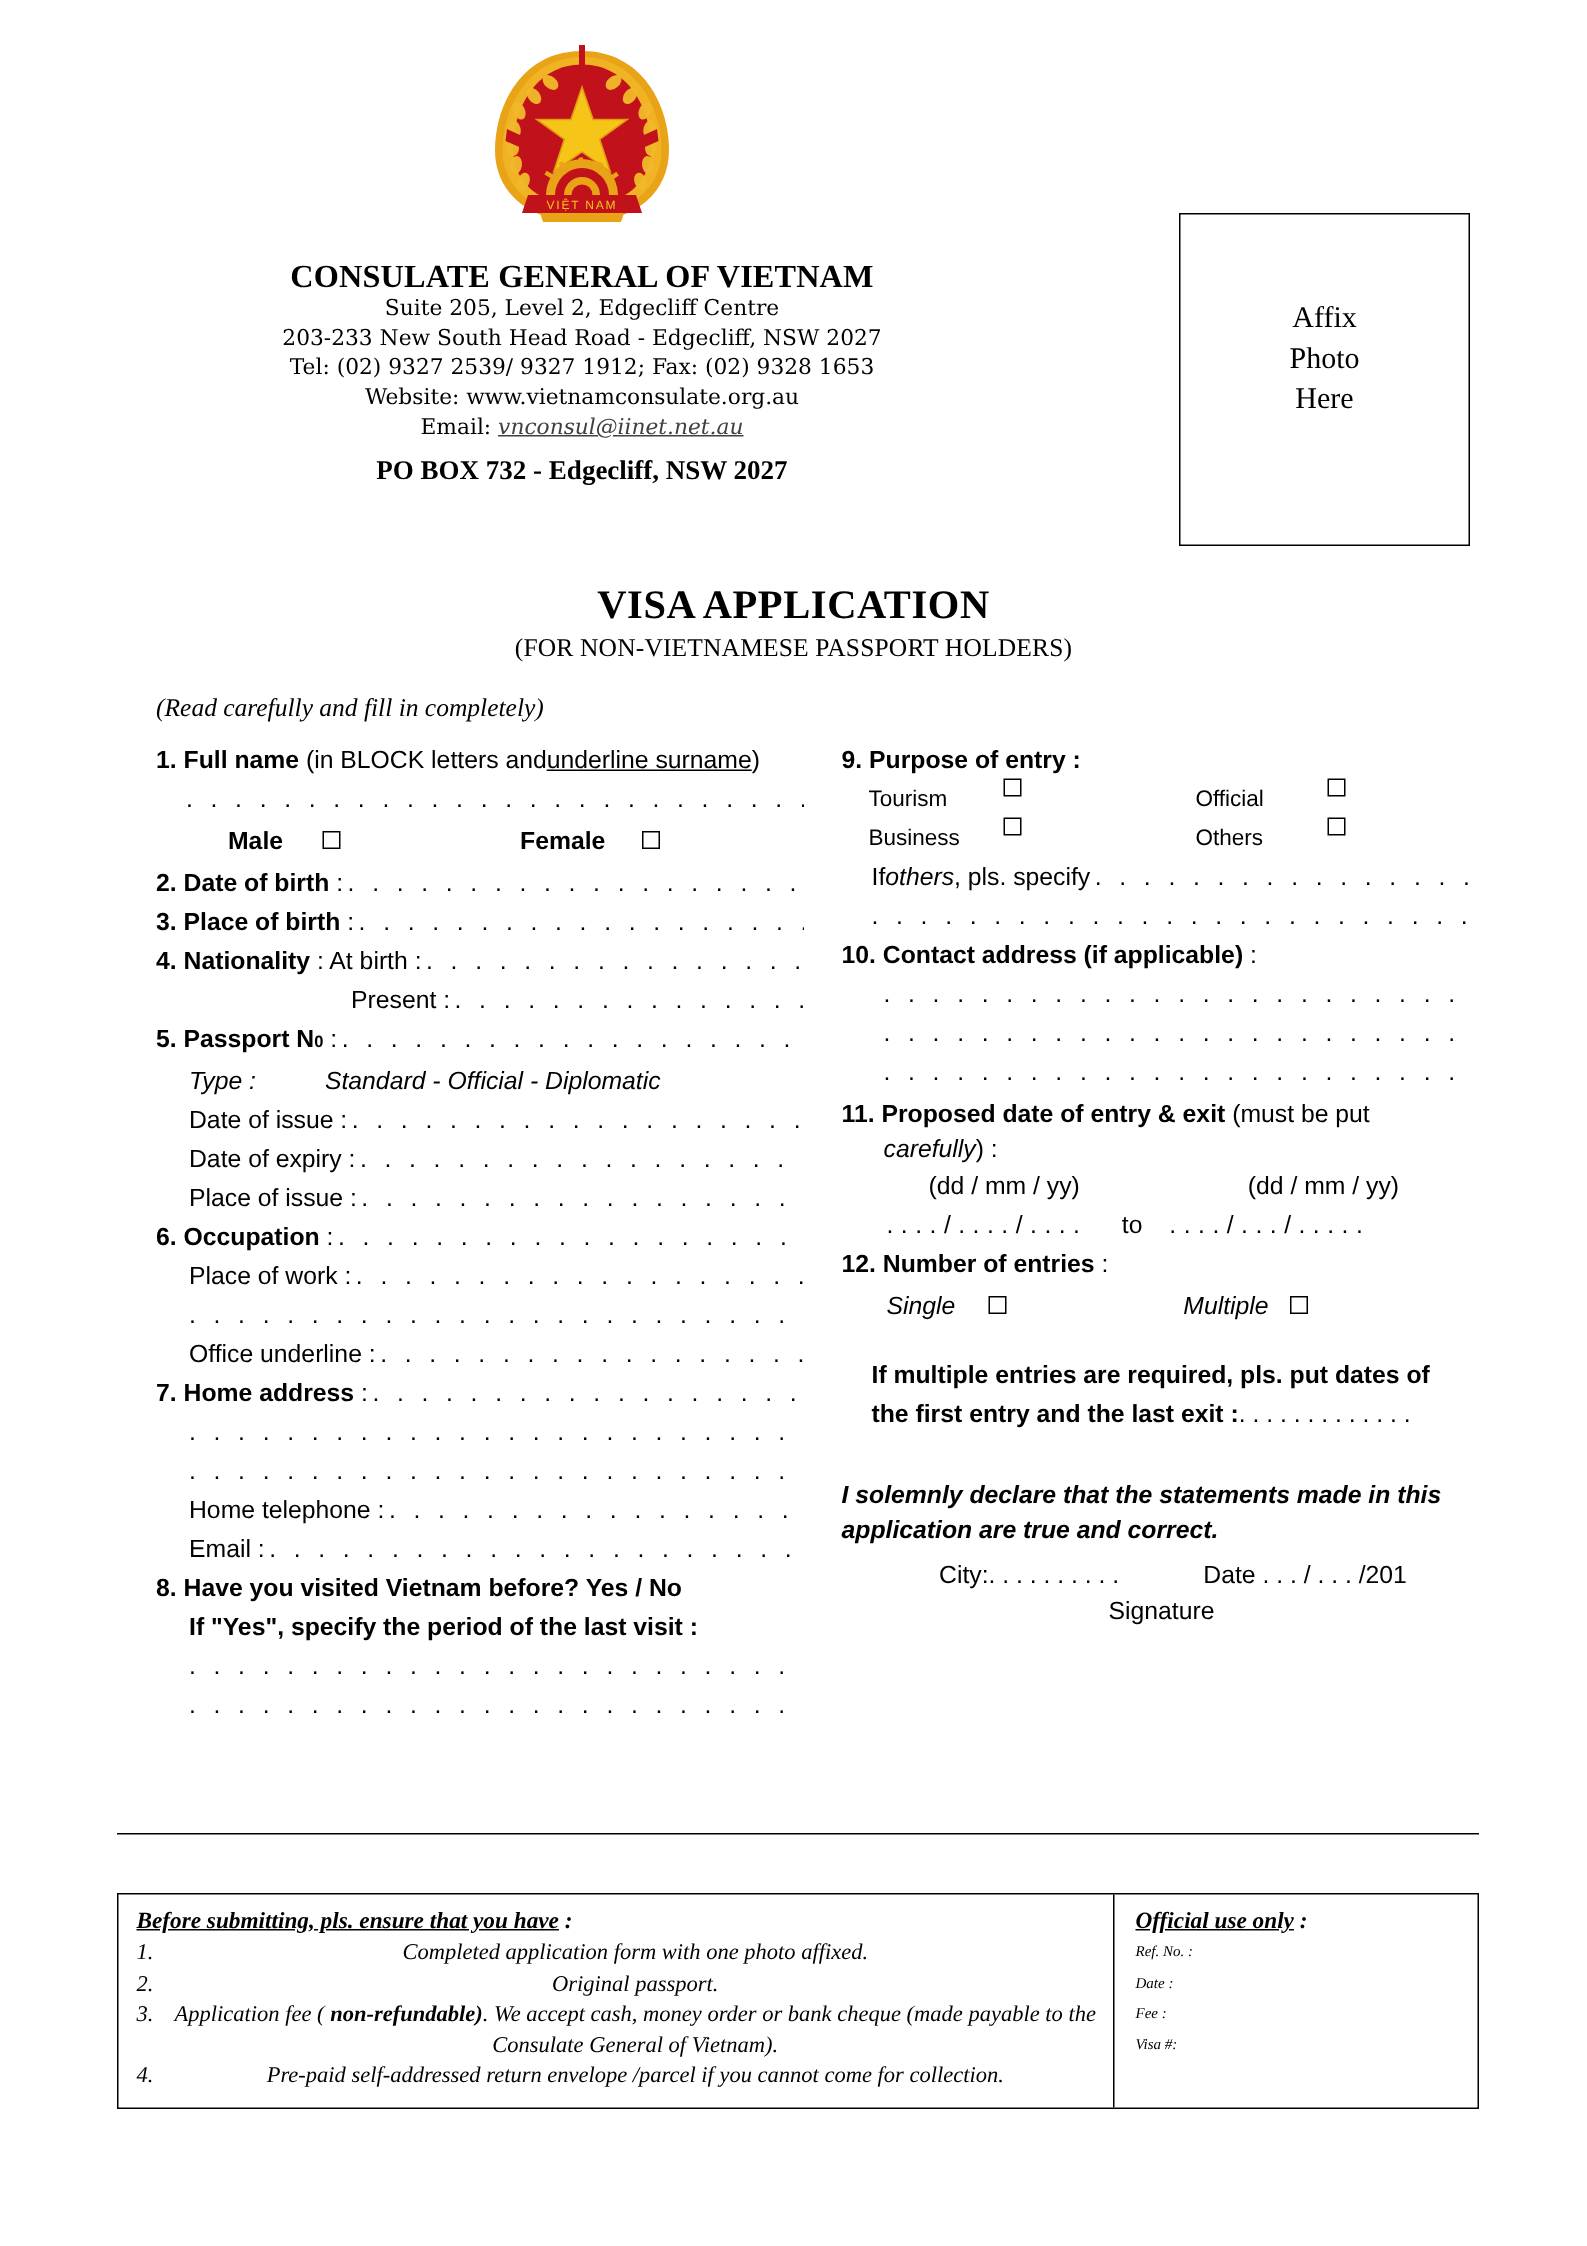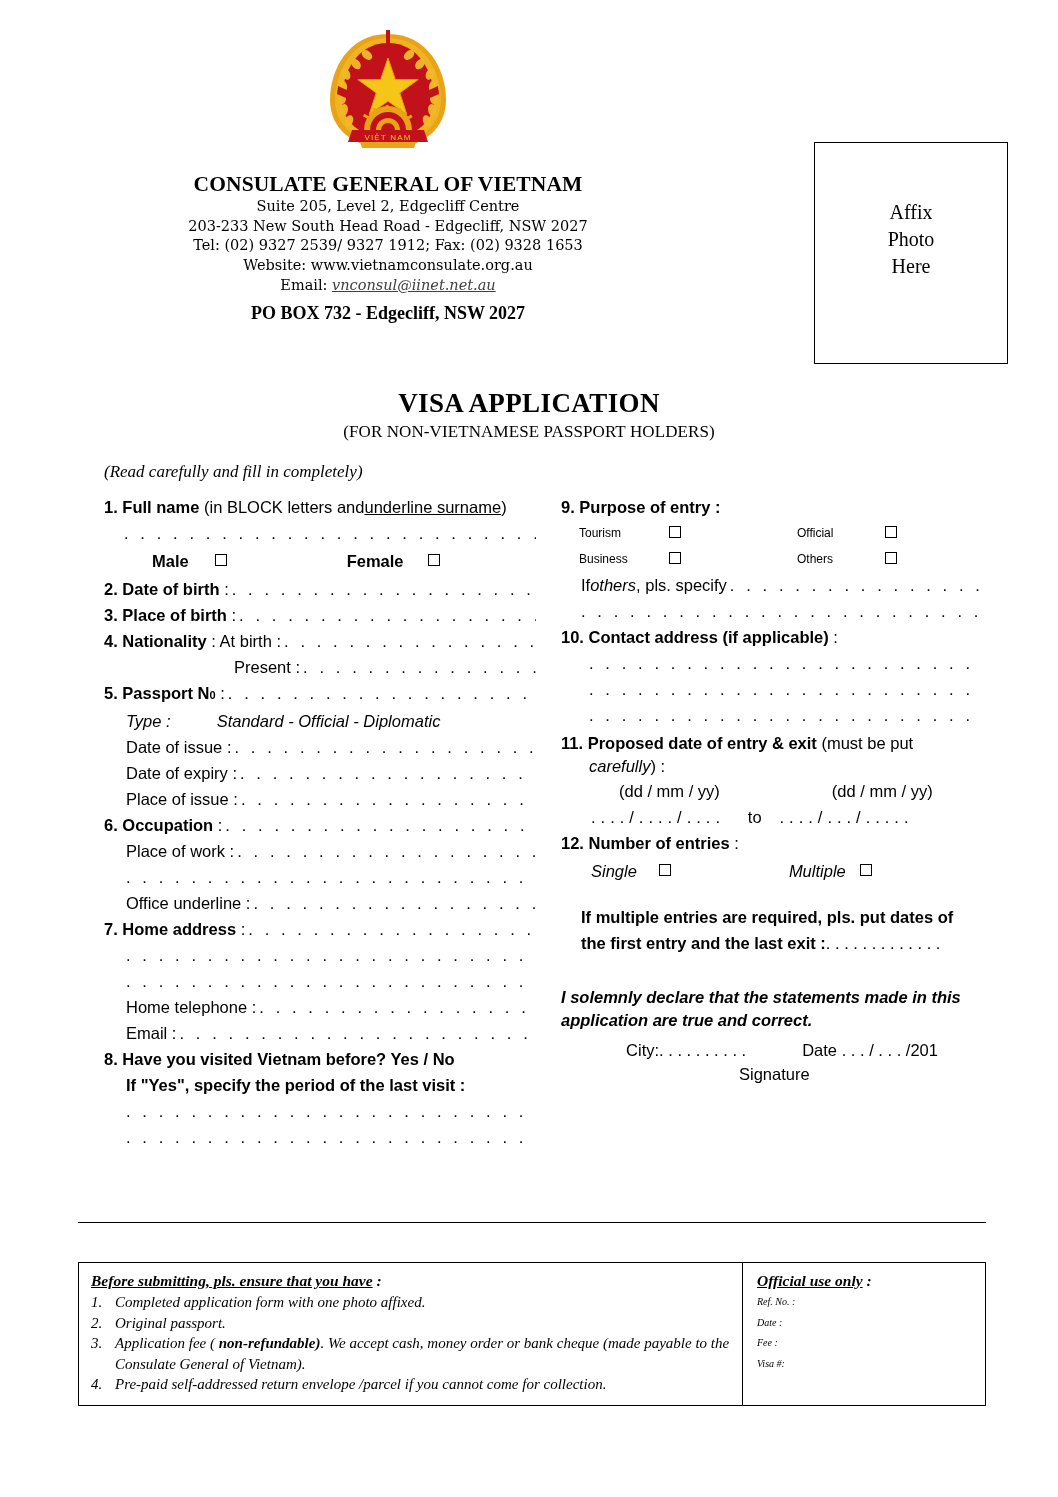"Affix" .photo-box { left: 814px -> 786px }
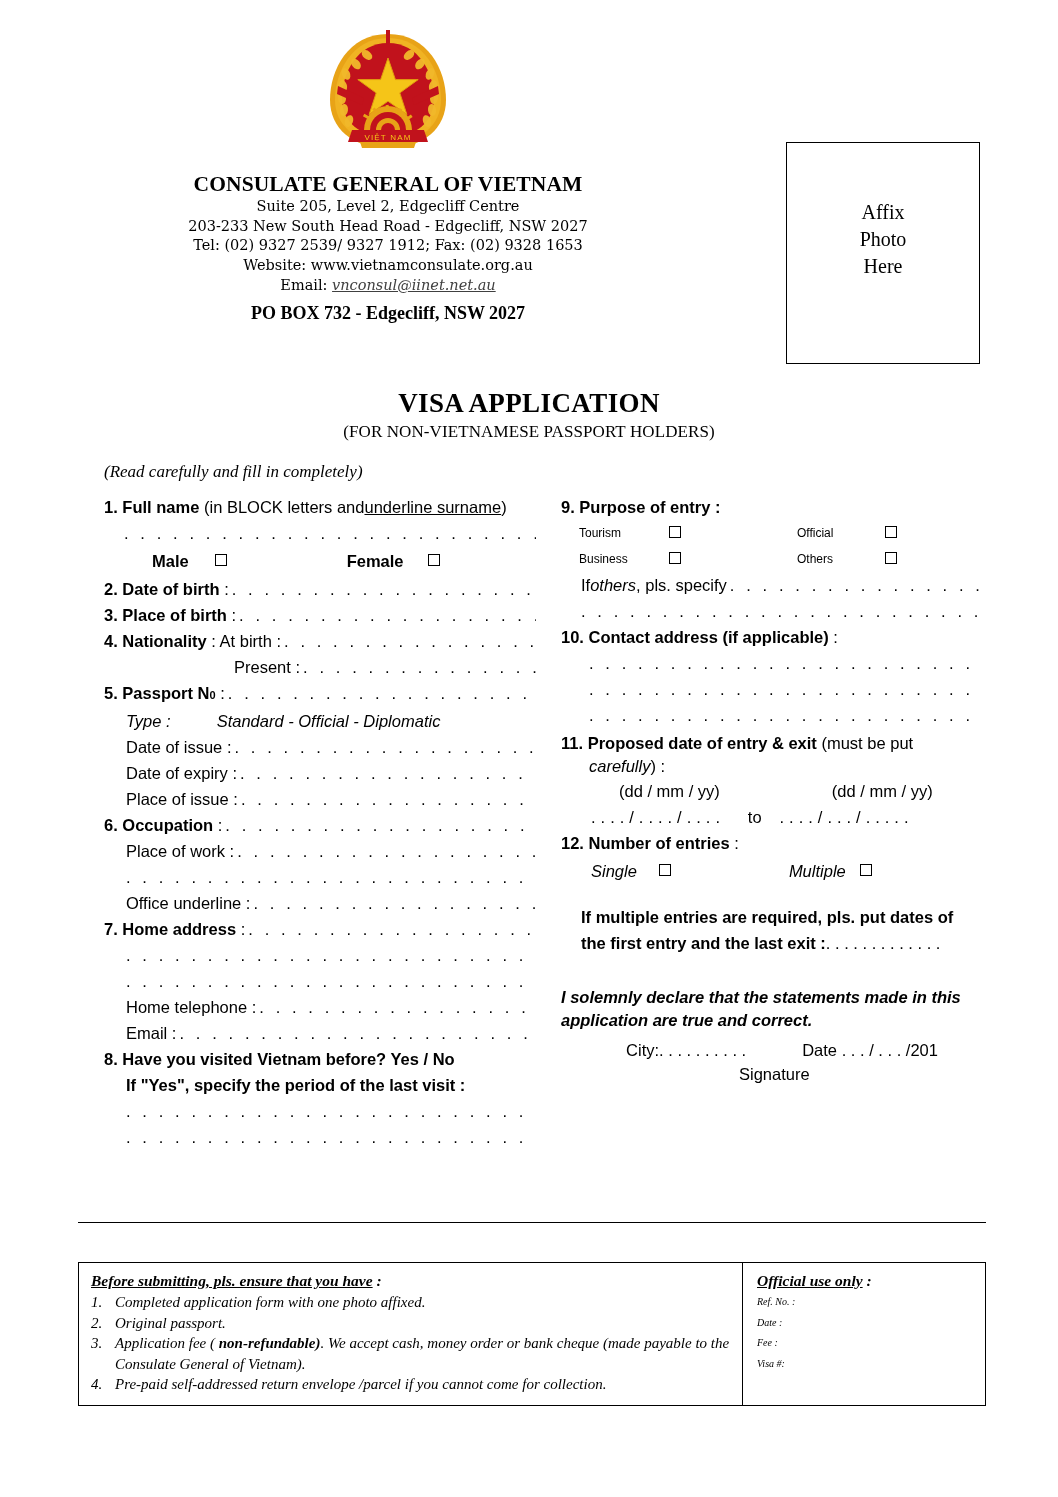"Tourism" .opt-row { align-items: center -> flex-start; font-size: 12px -> 15px }
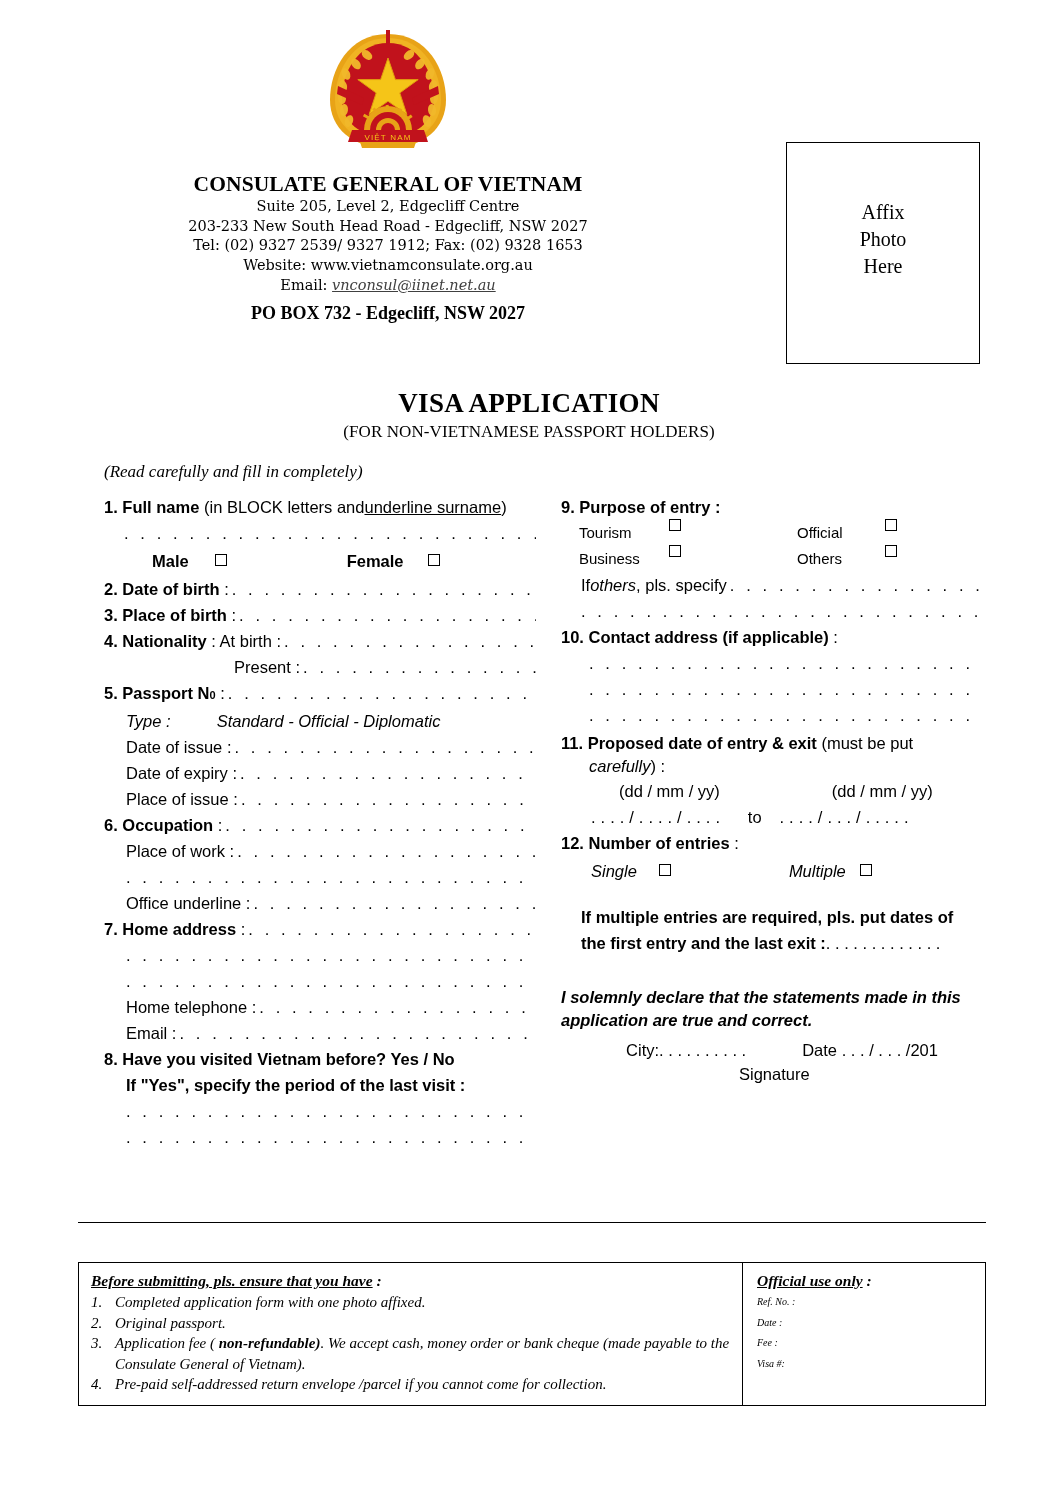"Completed application form with one" .bt-txt { text-align: none -> center }
